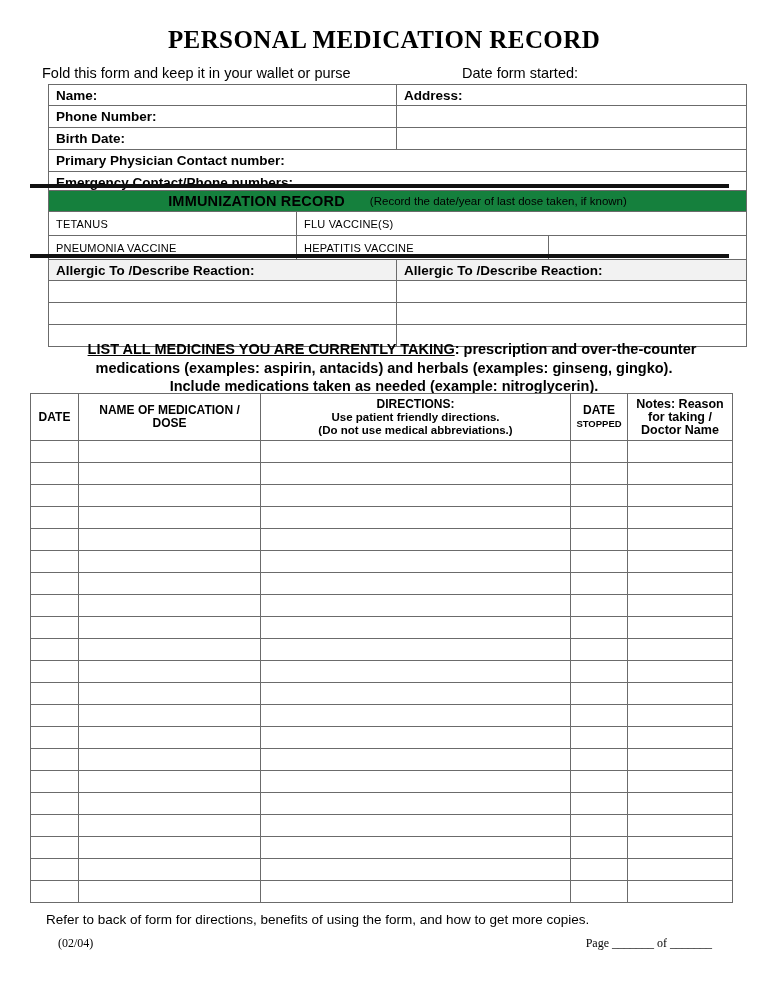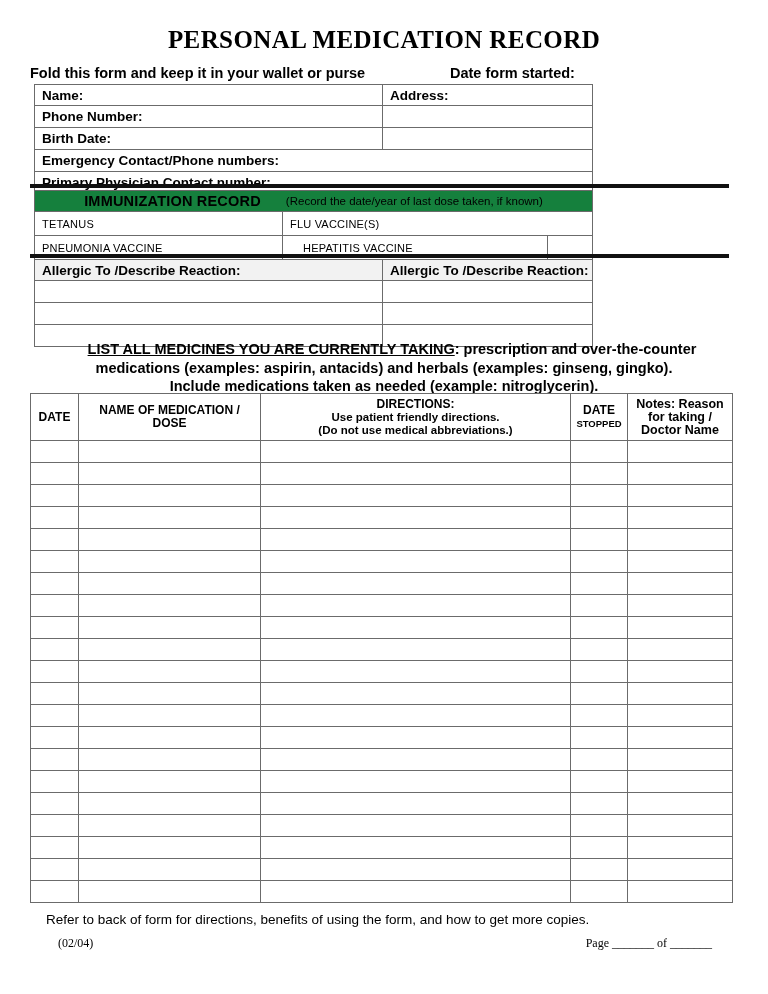"Fold this form and keep" .subhead { font-weight: bold -> normal; left: 30px -> 42px }
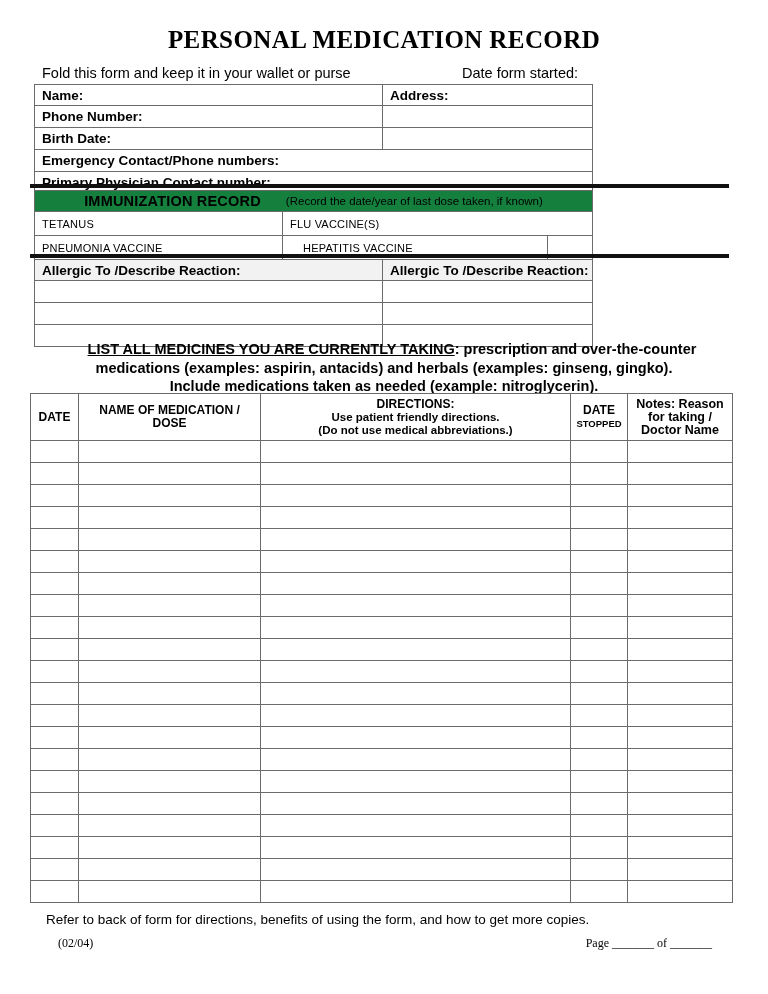"Name:" .block { left: 34px -> 48px; width: 559px -> 699px }
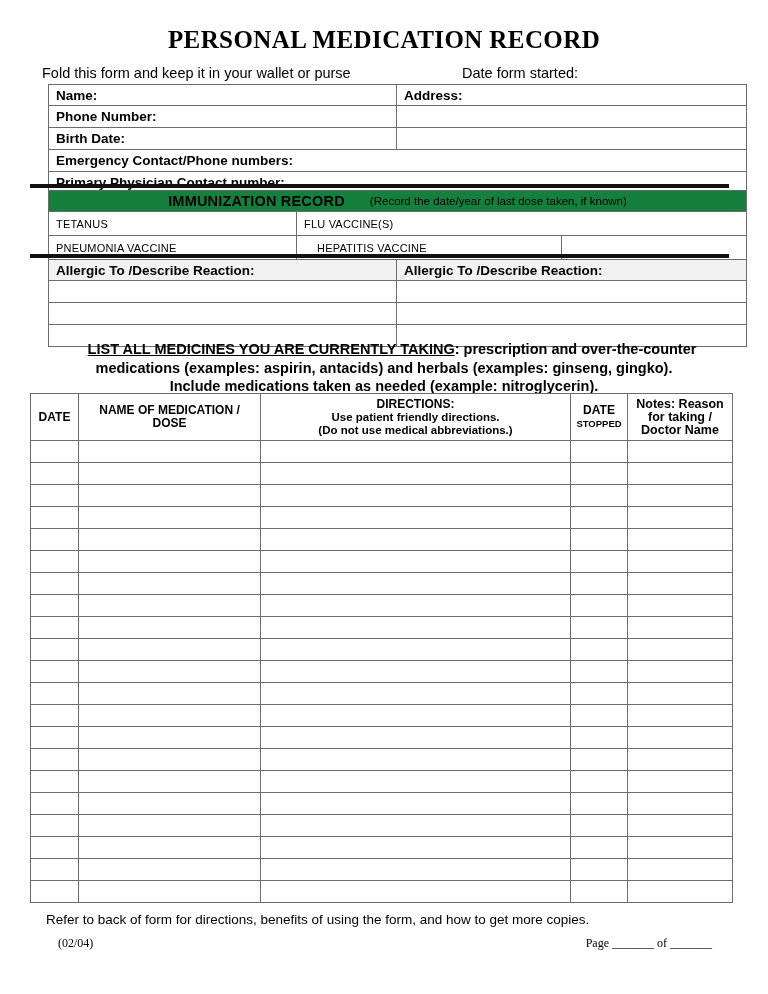"Emergency Contact/Phone numbers:" div.row { order: before "Primary Physician Contact number:" -> after "Primary Physician Contact number:" }
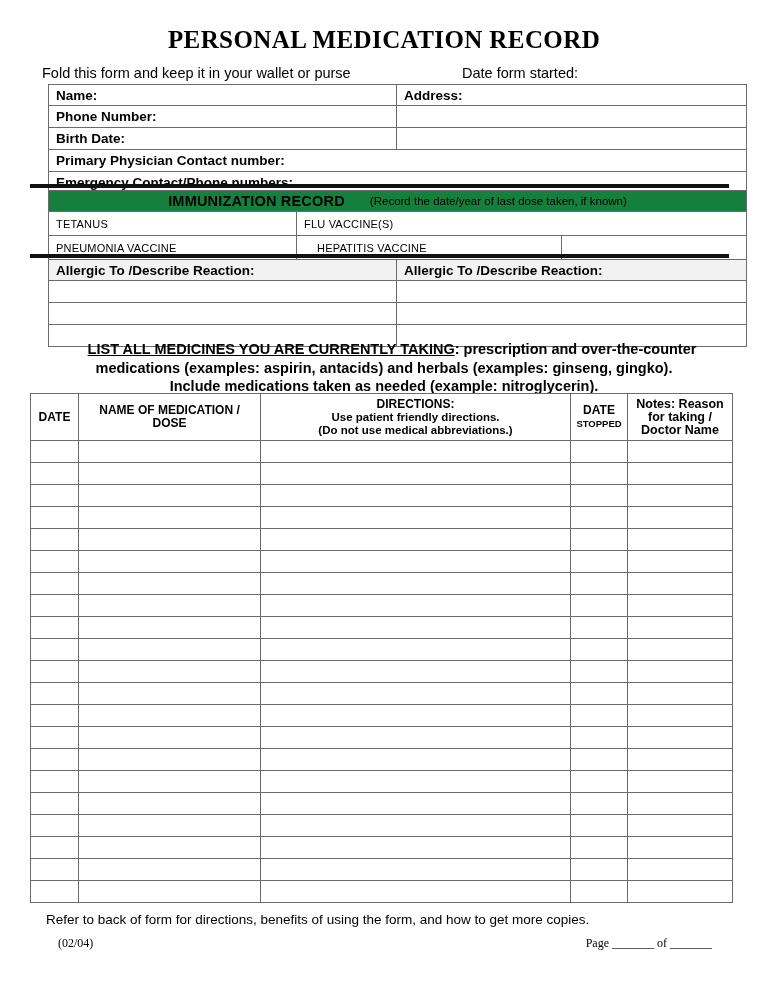"HEPATITIS VACCINE" .iw2 { margin-left: 13px -> none }
